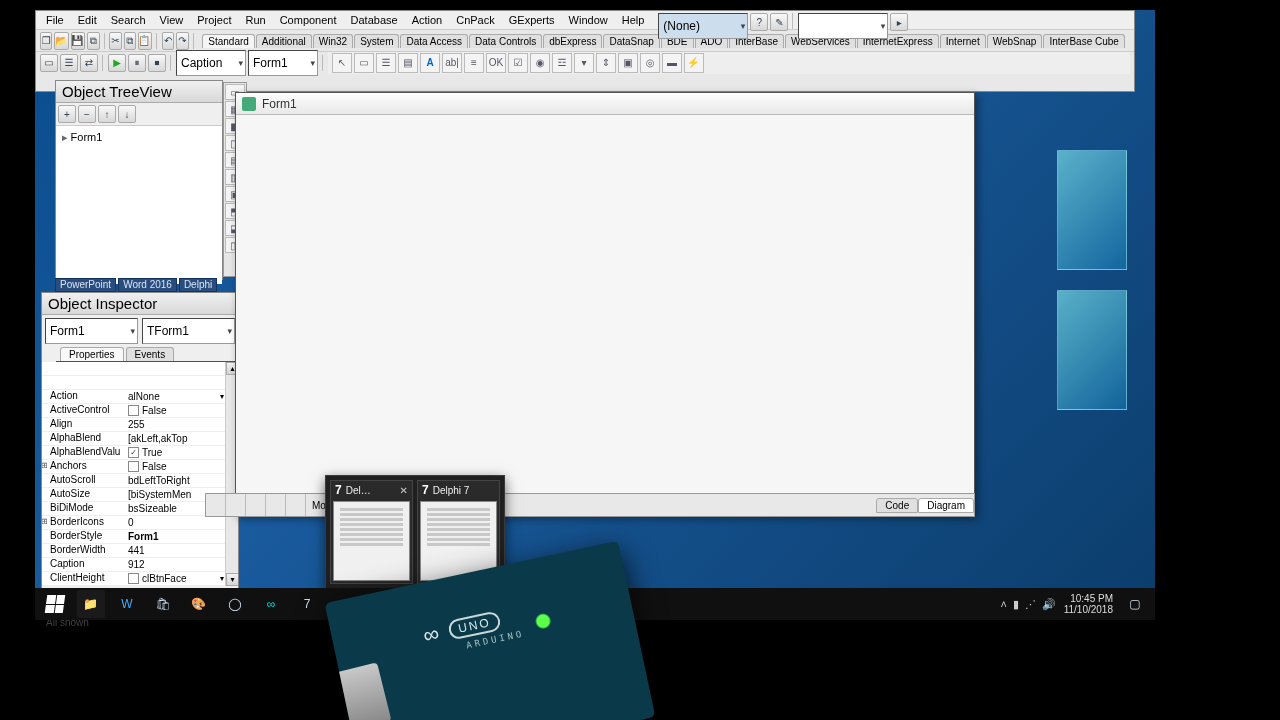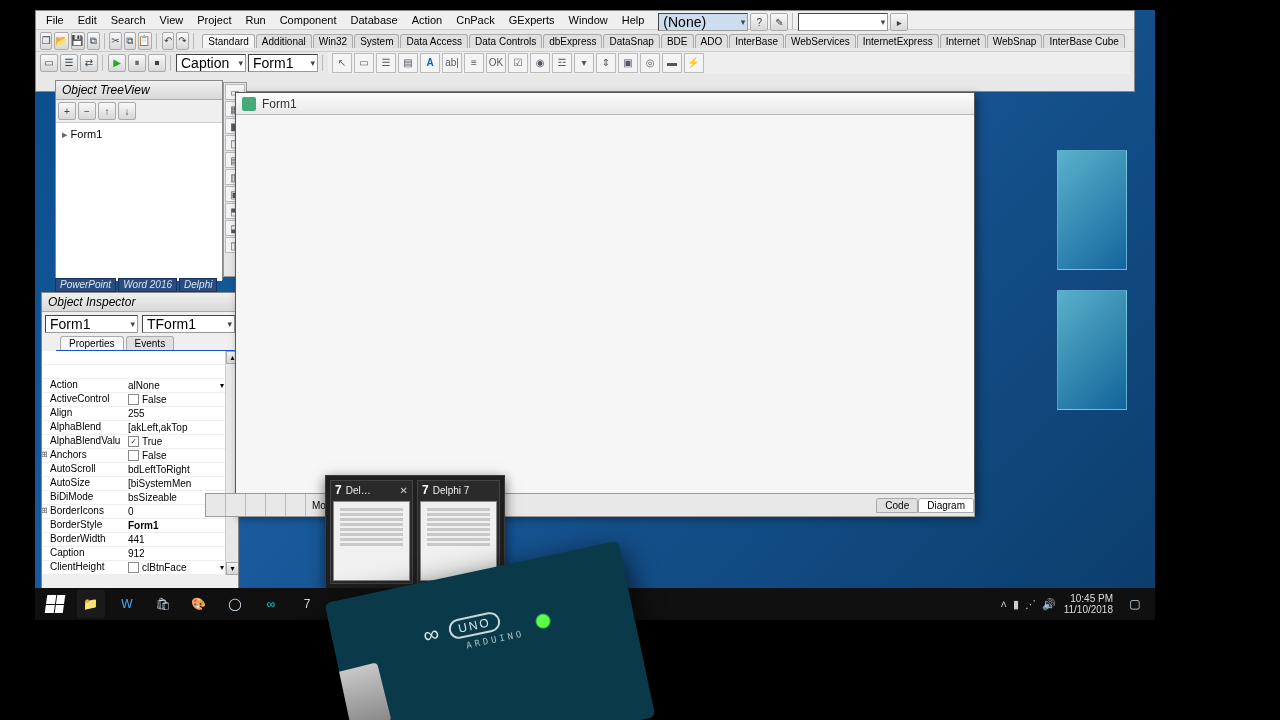"(None)" .combo { font-size: 14px -> 12px; height: 18px -> 26px }
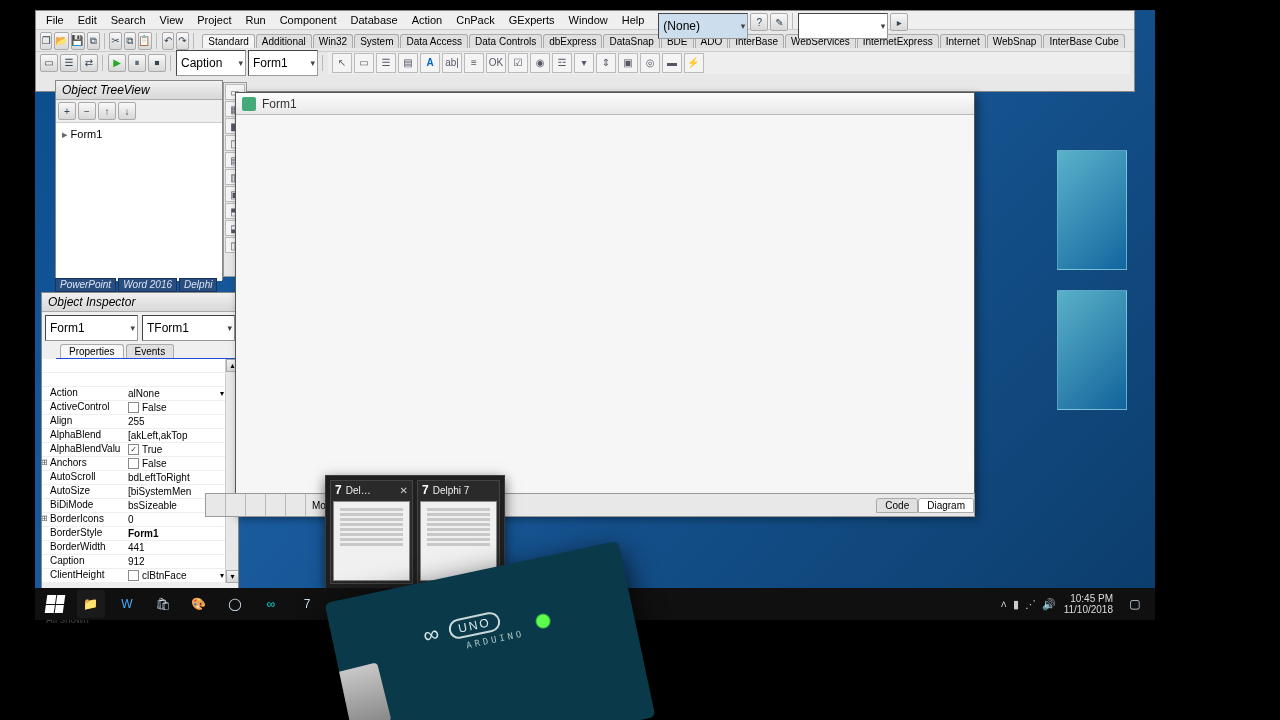"Object TreeView" .panel-title { font-size: 12px -> 15px; font-style: italic -> none }
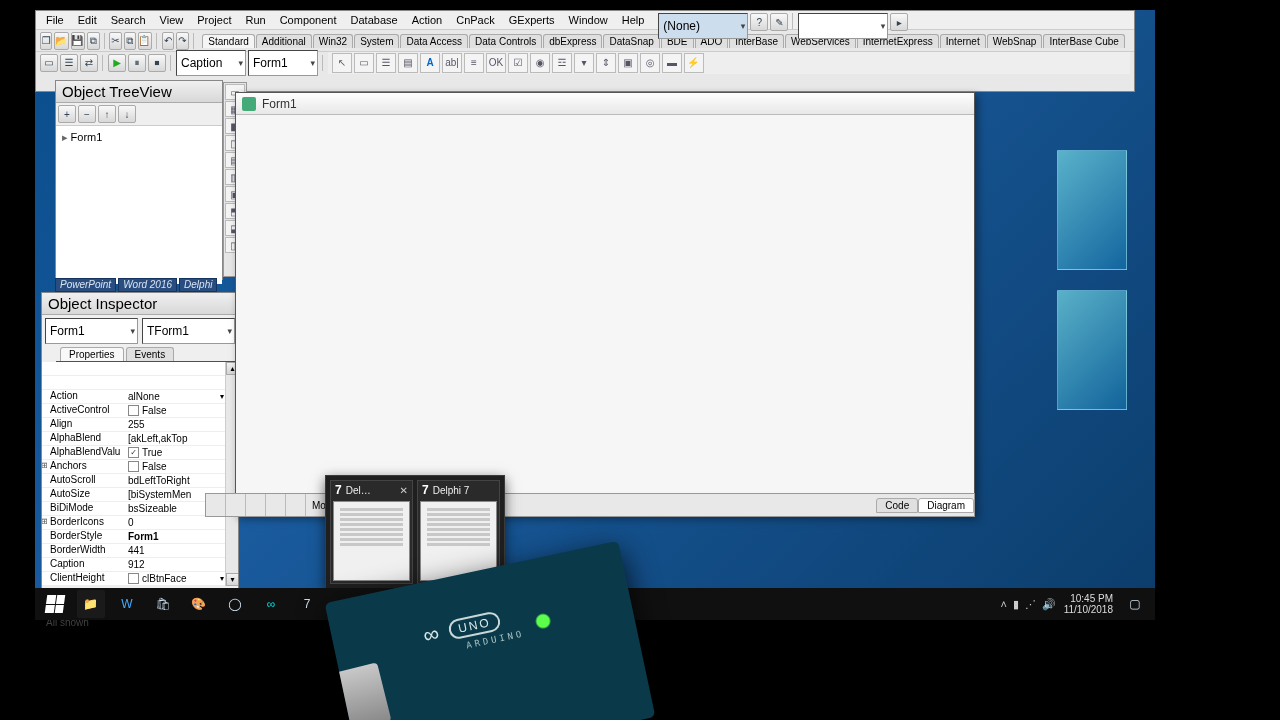"PowerPoint" .minitask span { font-style: italic -> none }
